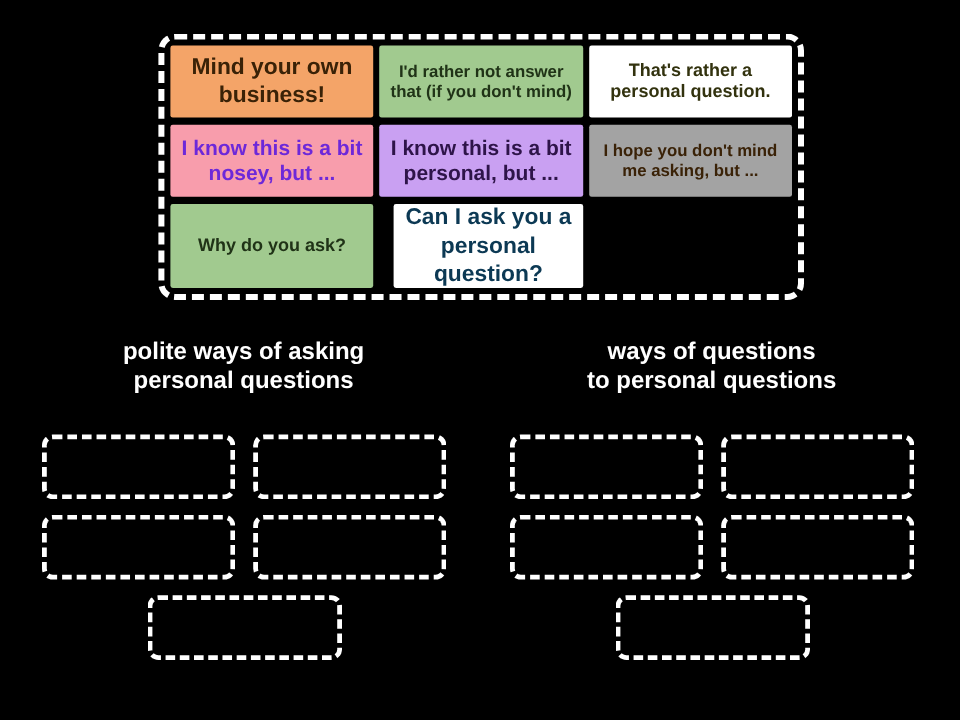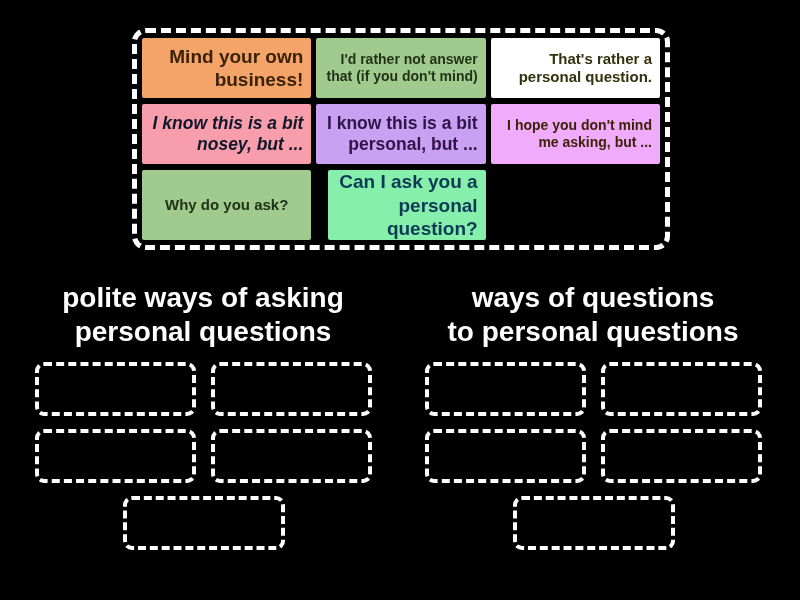"Mind your own business!" .card { text-align: right -> center }
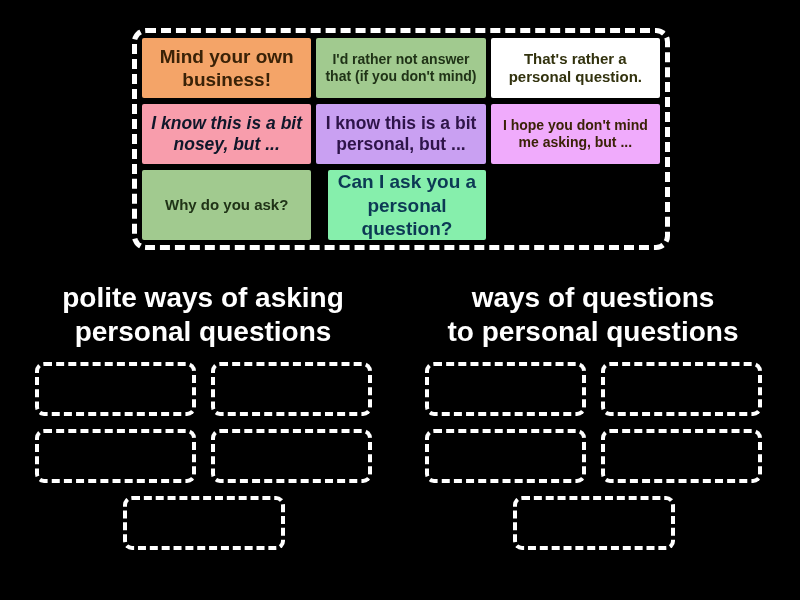"I know this is a bit nosey," div.card { color: #0f172a -> #6d28d9; font-style: italic -> none }
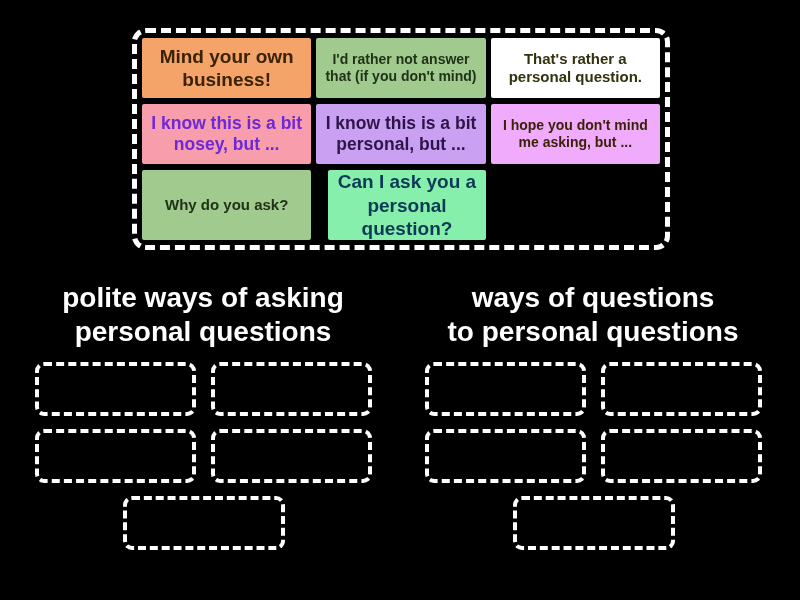"I hope you don't mind" div.card { background: #f0abfc -> #a3a3a3 }
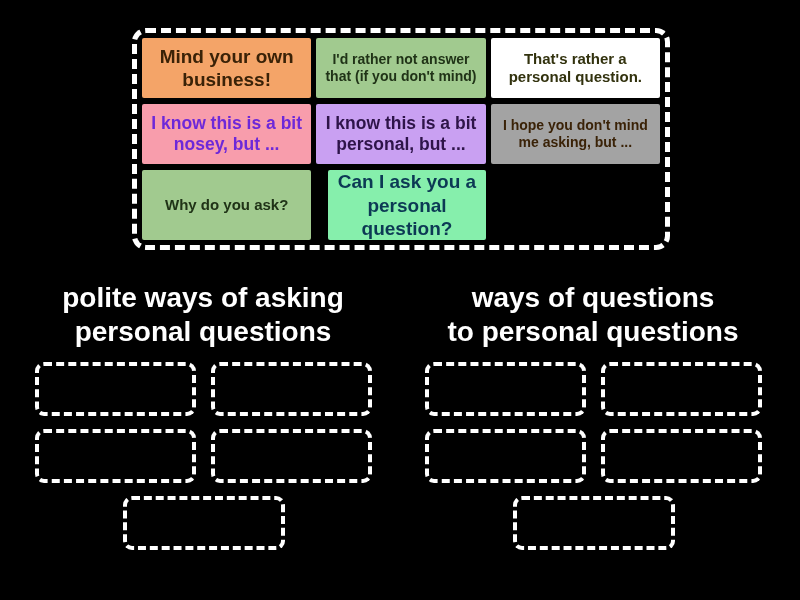"Can I ask you a" div.card { background: #86efac -> #ffffff }
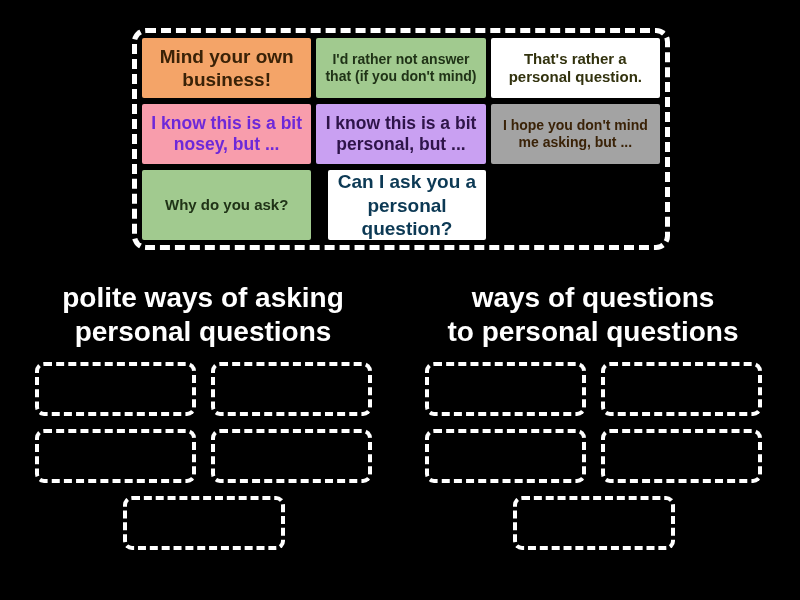"polite ways of asking" .gtitle { font-size: 28px -> 20px }
